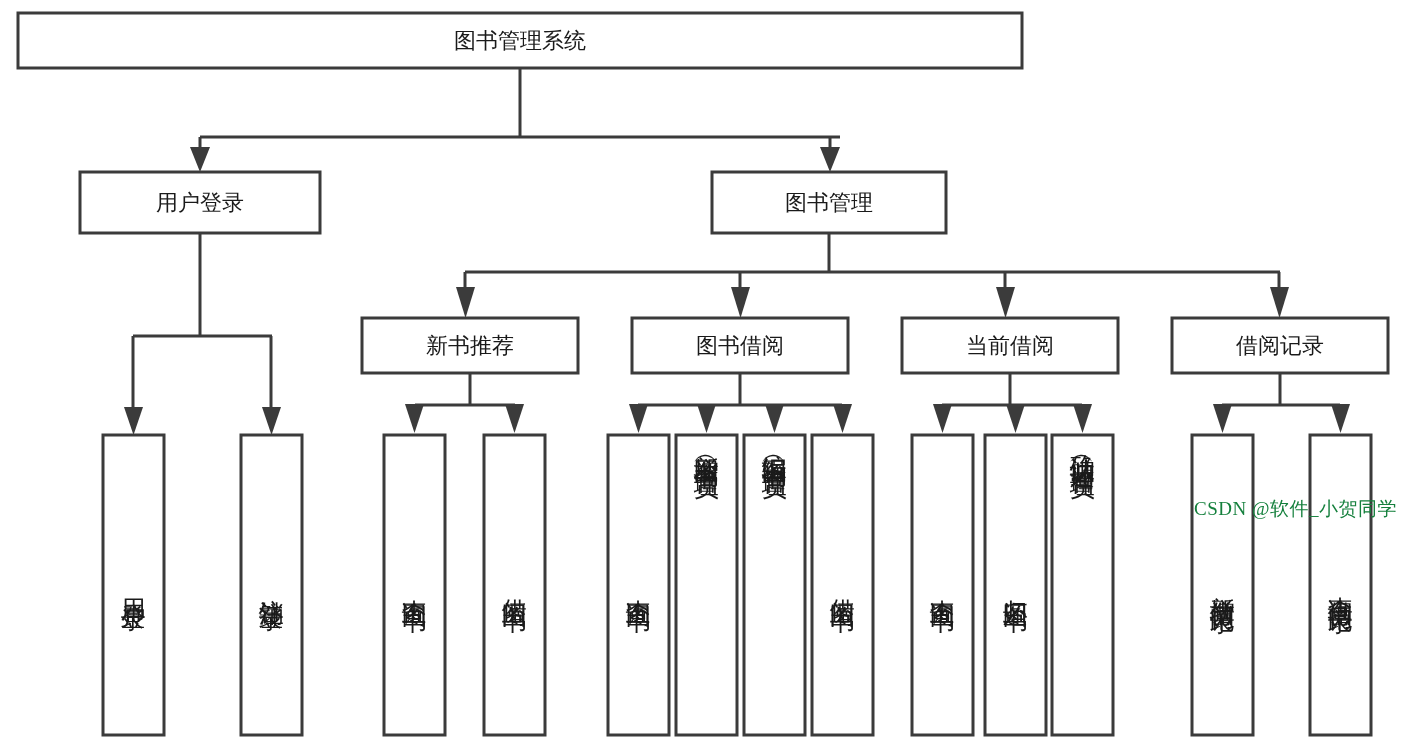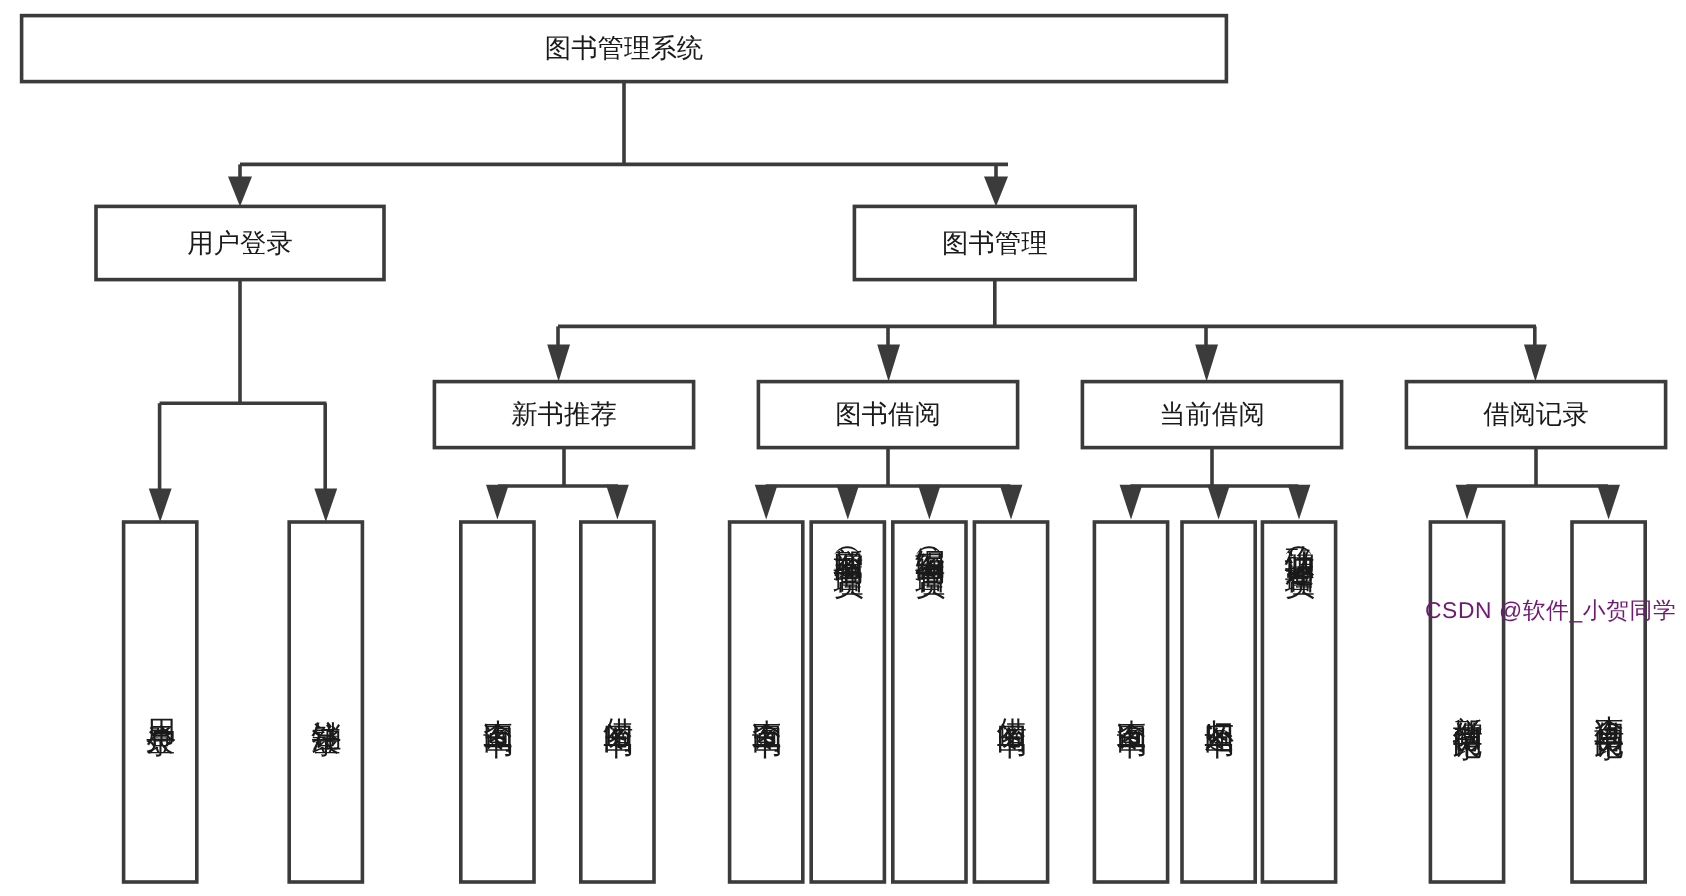"CSDN @软件_小贺同学" .watermark { color: #701a75 -> #15803d; font-family: Liberation Sans, sans-serif -> Liberation Serif, serif }
